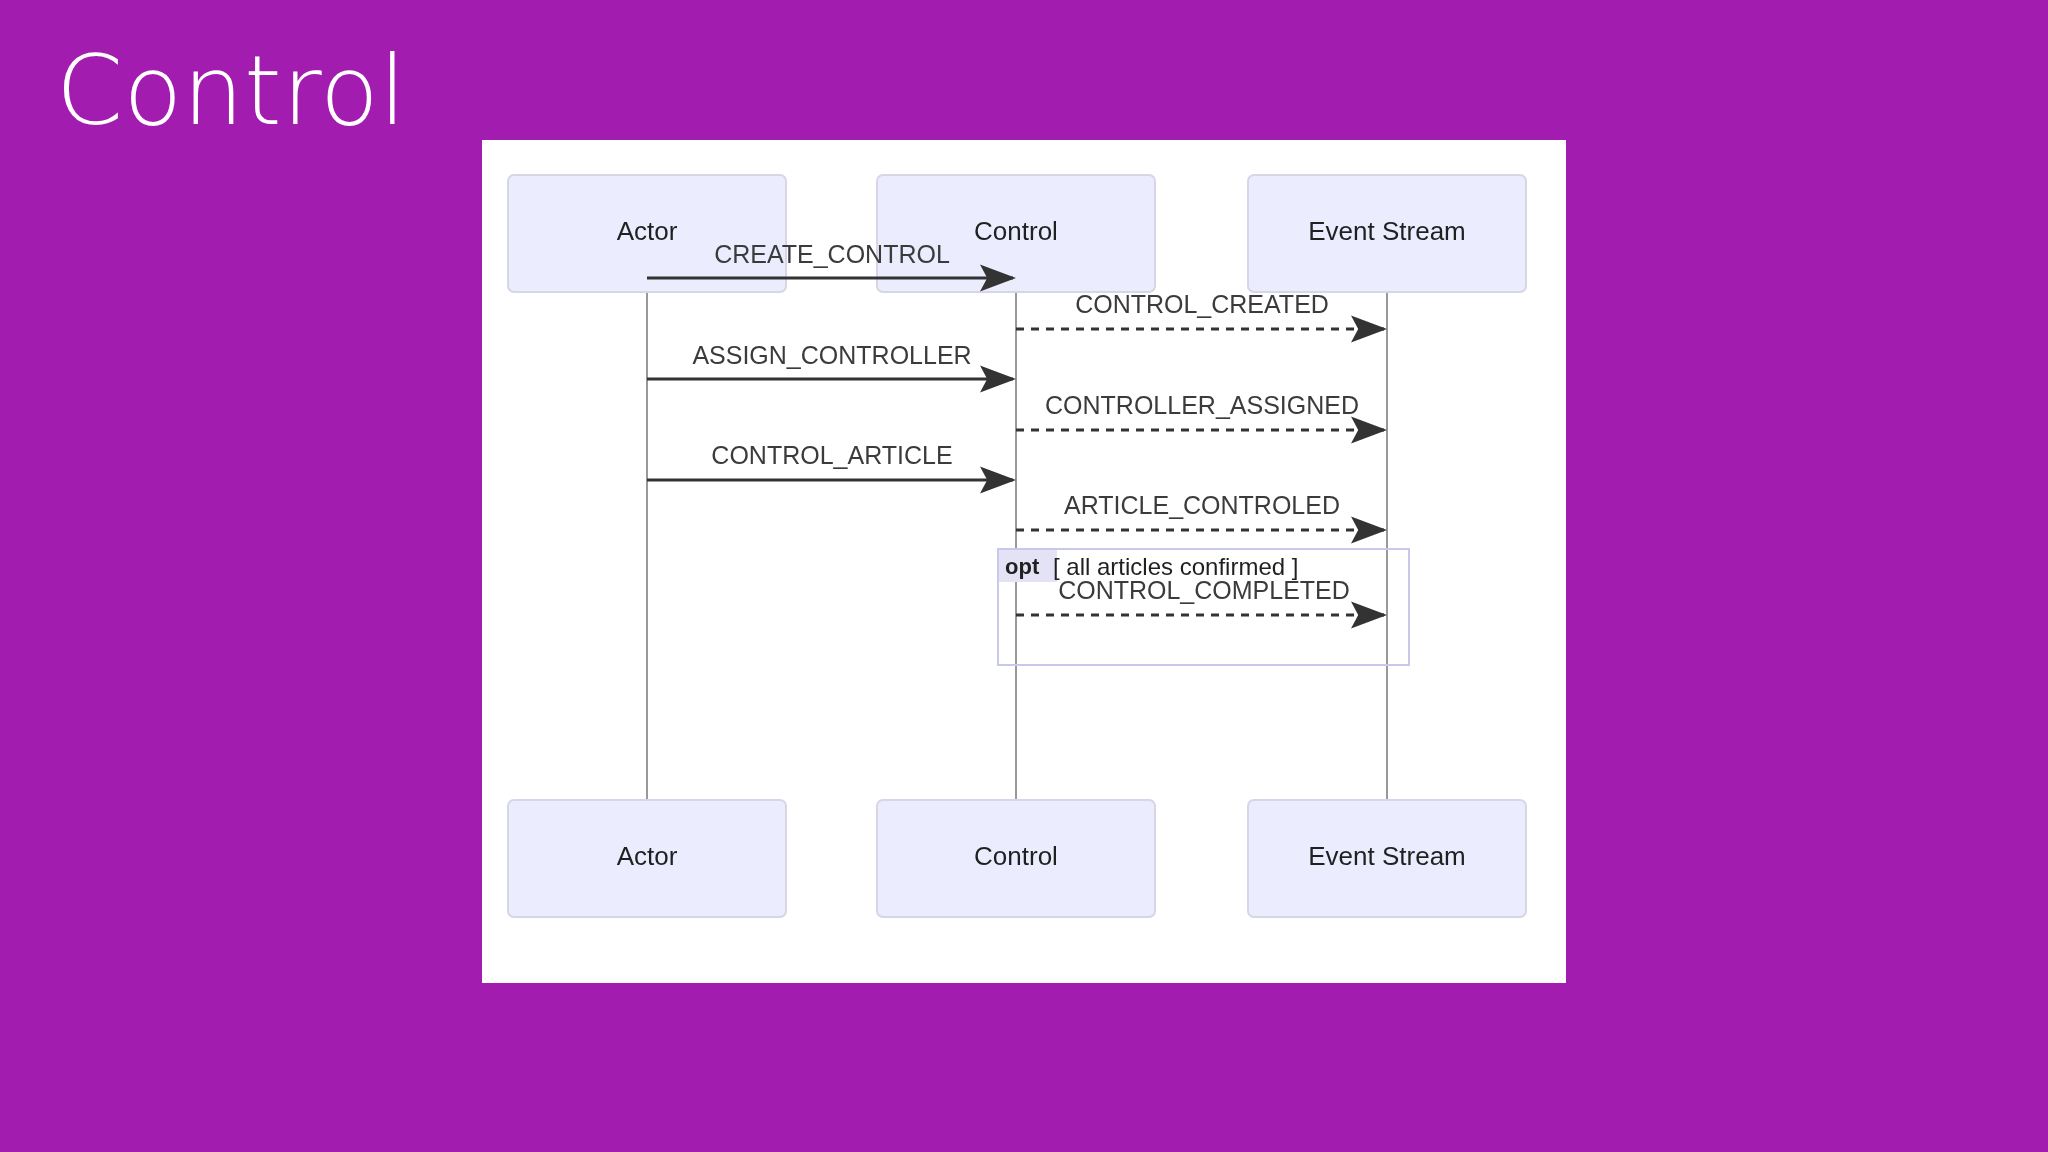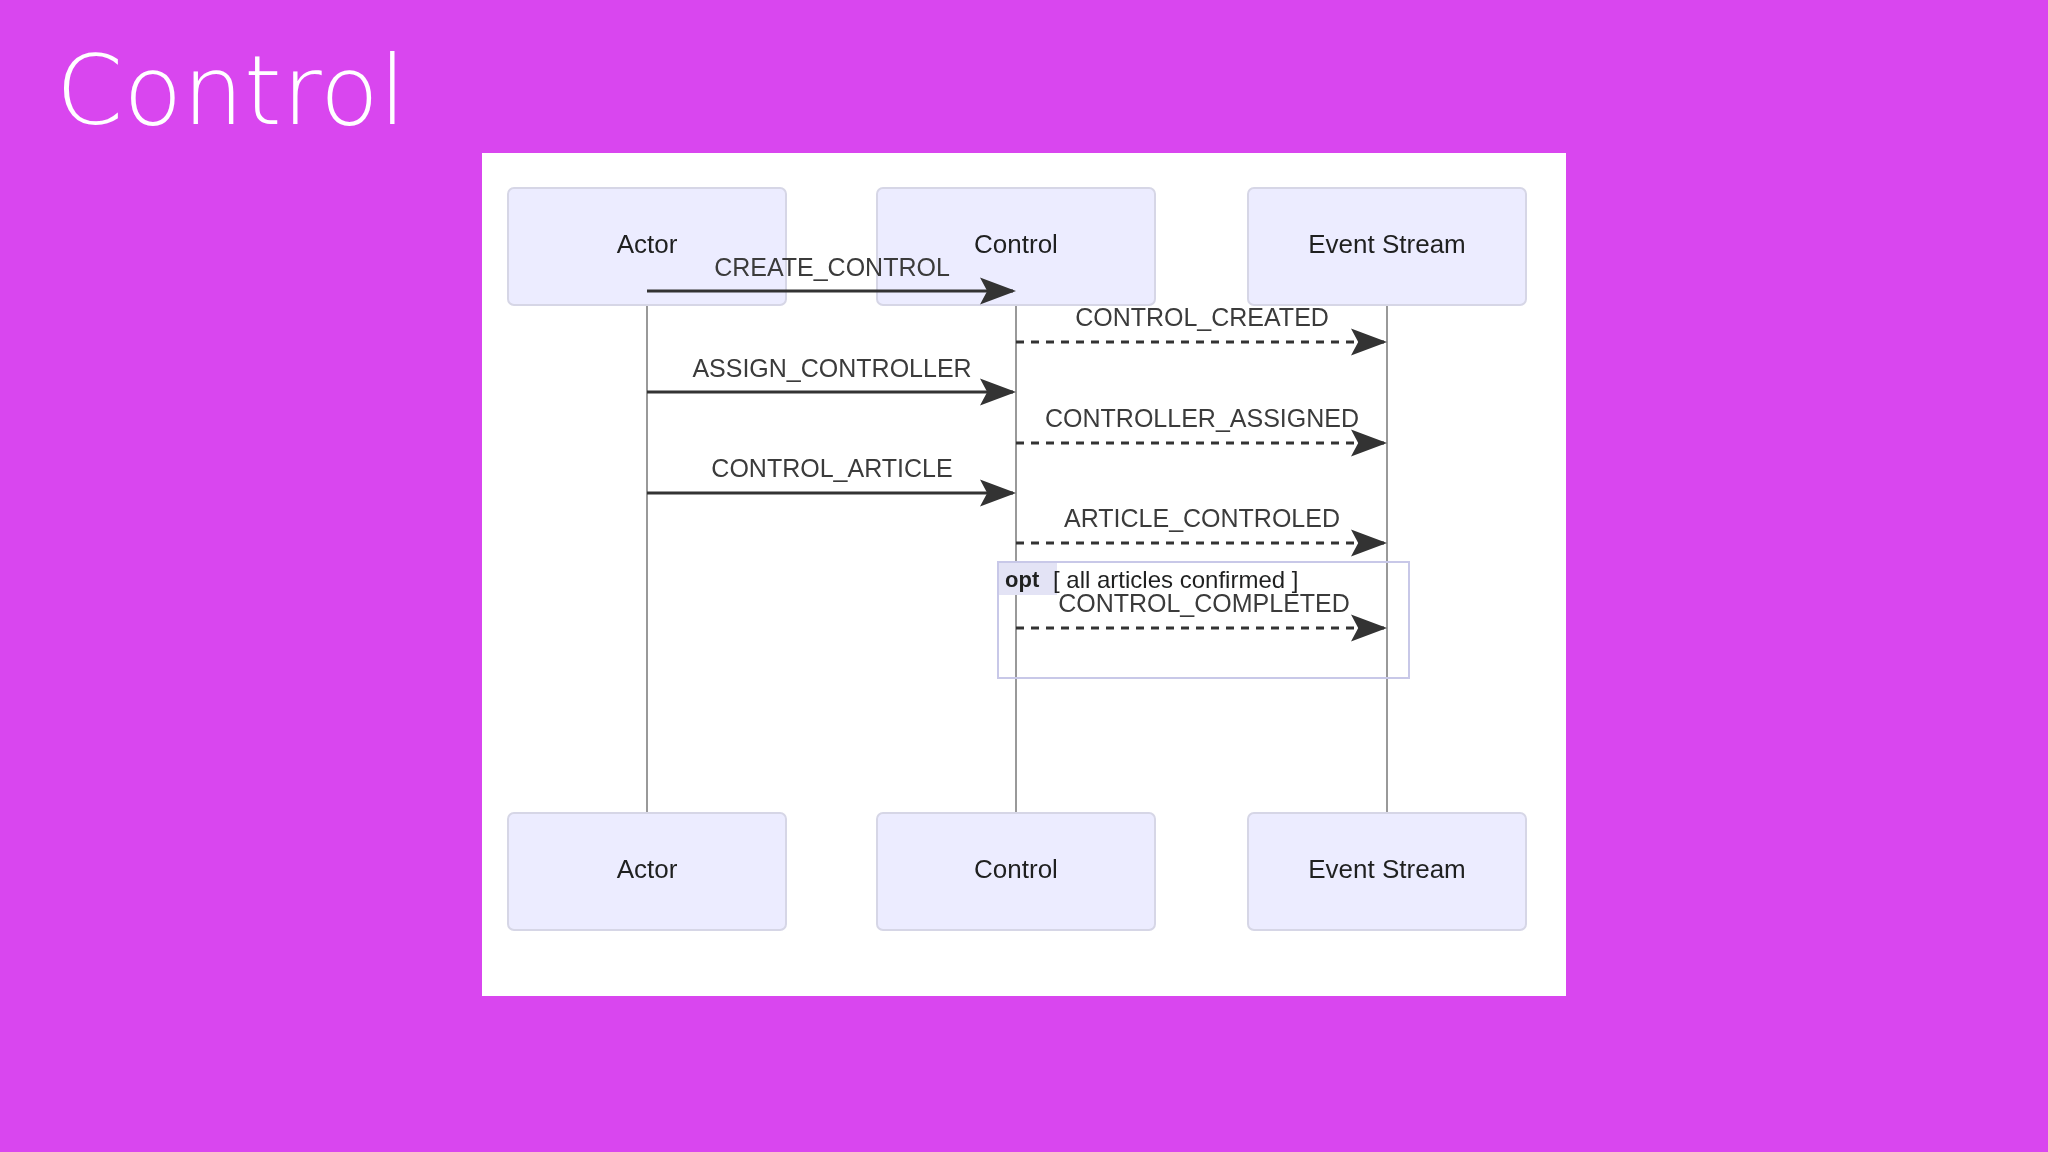"Control" #slide { background: #d946ef -> #a21caf }
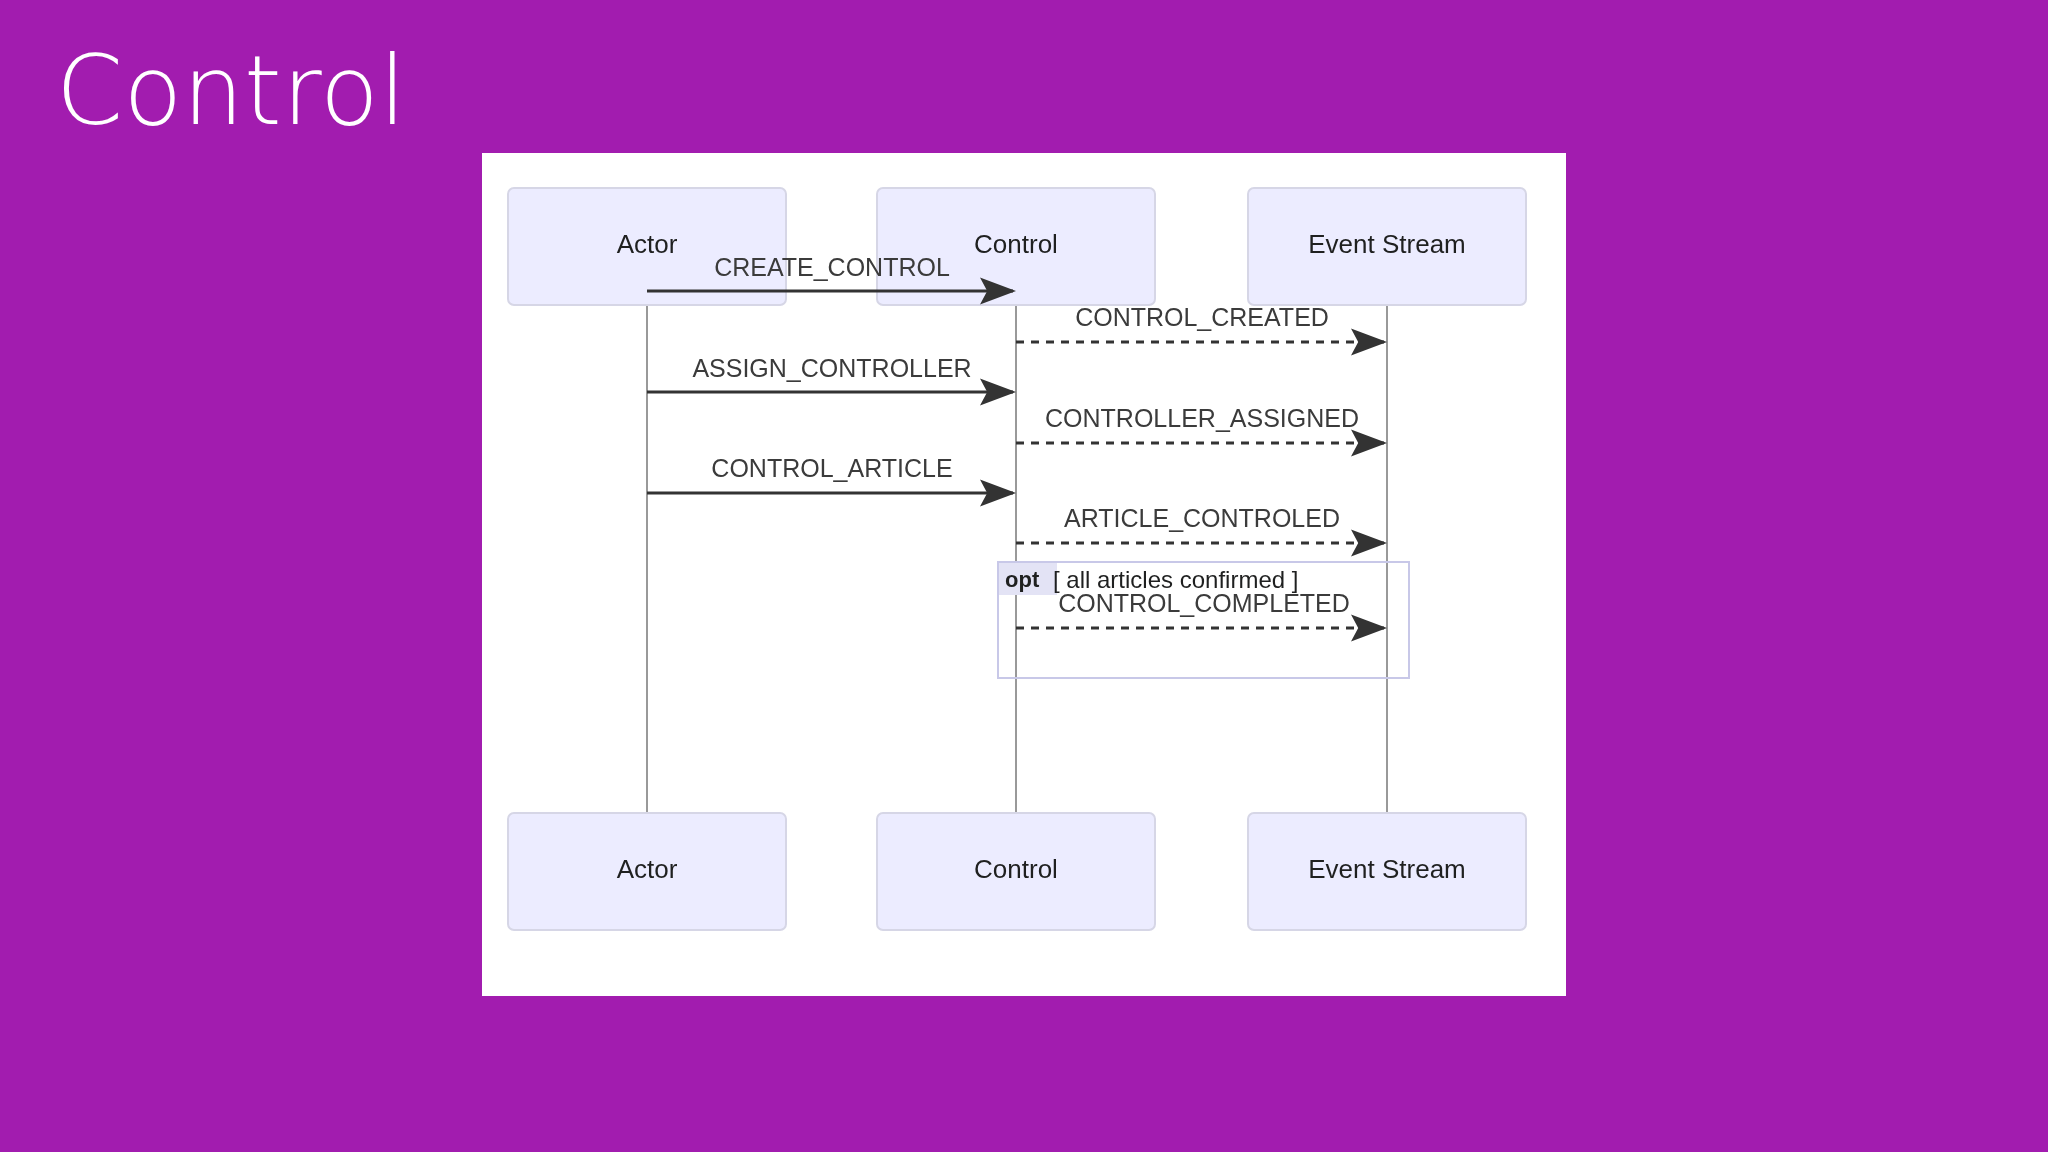"Actor" #diagram-panel { top: 153px -> 140px }
